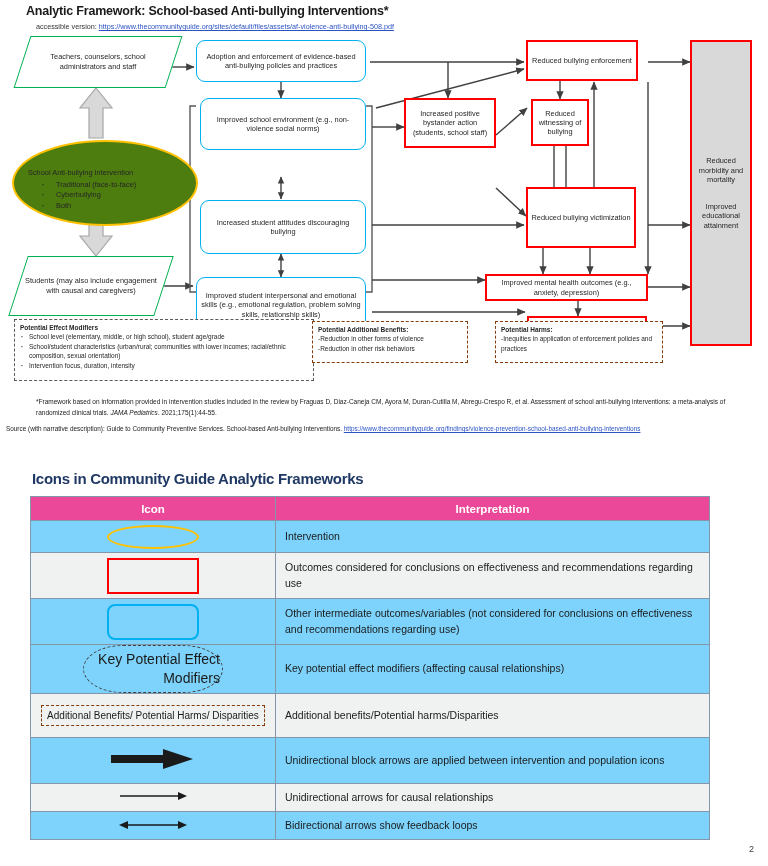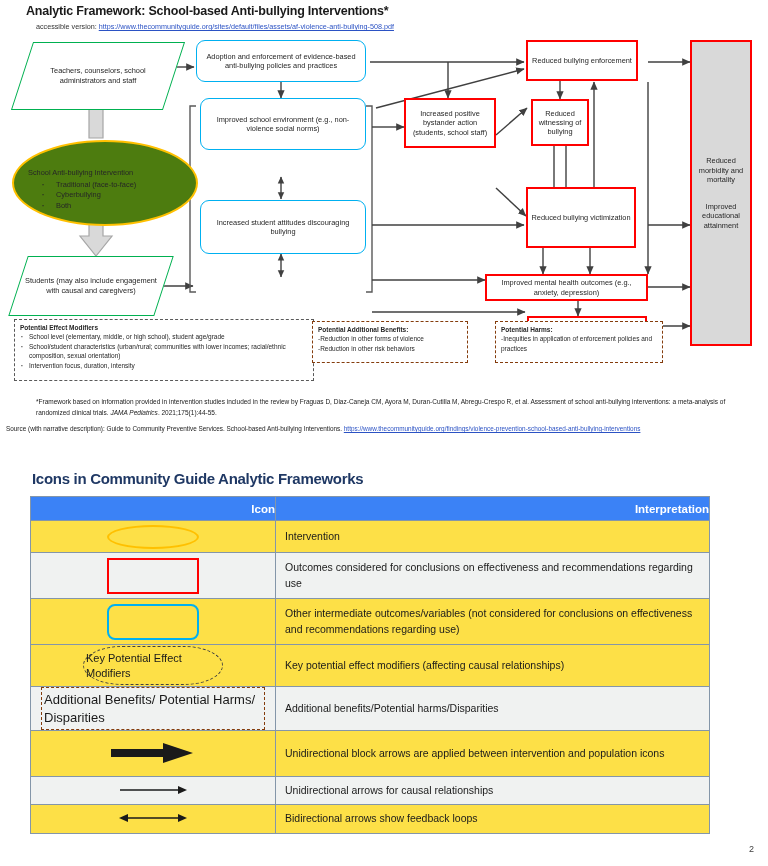"Teachers, counselors, school" div.para { height: 68px -> 52px; top: 6px -> 0 }
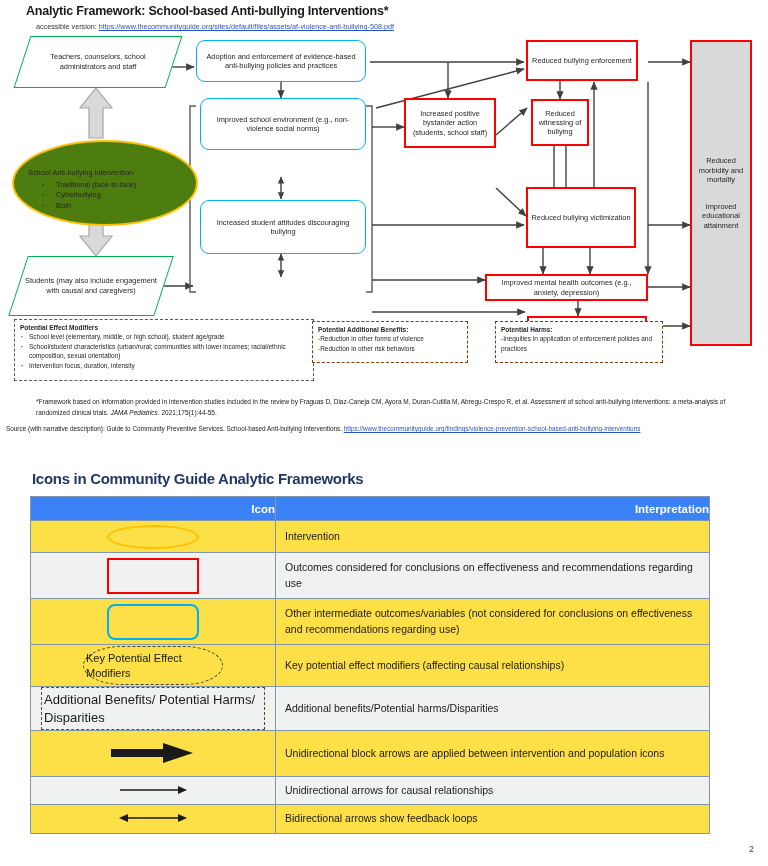"Improved student interpersonal and" div.node { html: none -> <div> <span>Improved student interpersonal and emotional skills (e.g., emotional regulation, problem solving skills, relationship skills)</span> </div> }
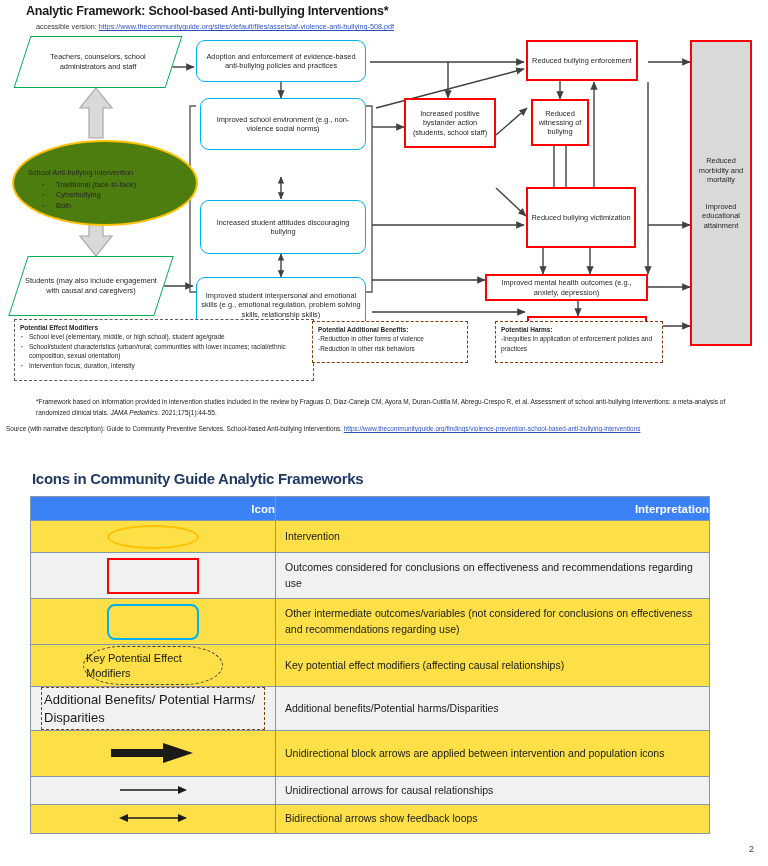"Icon" #icon-table thead th { background: #3b82f6 -> #ec4899; text-align: right -> center }
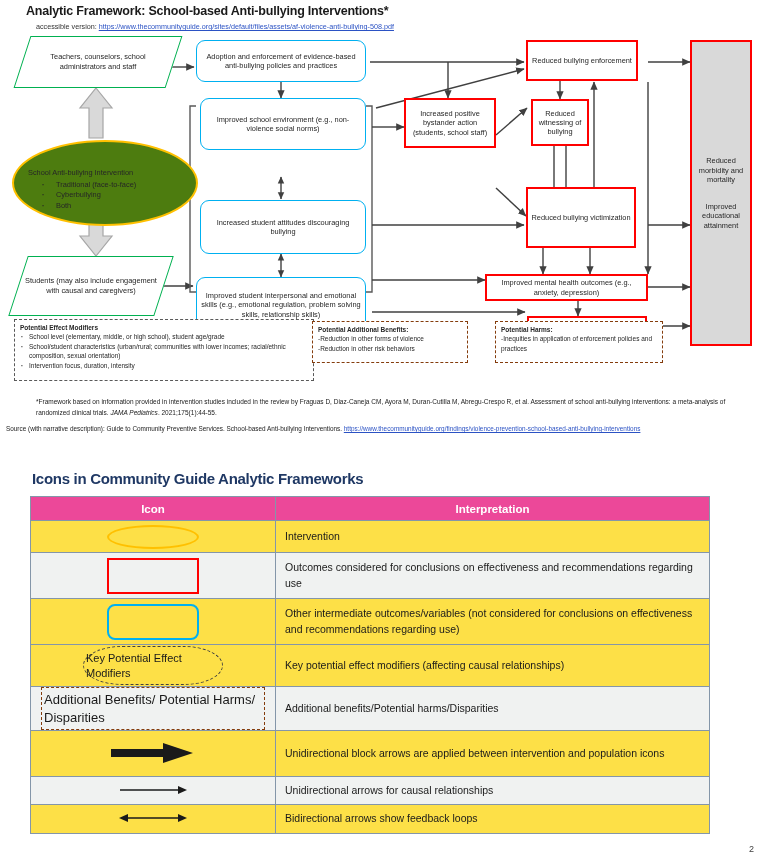"Intervention" #icon-table tbody tr.even { background: #fde047 -> #7dd3fc }
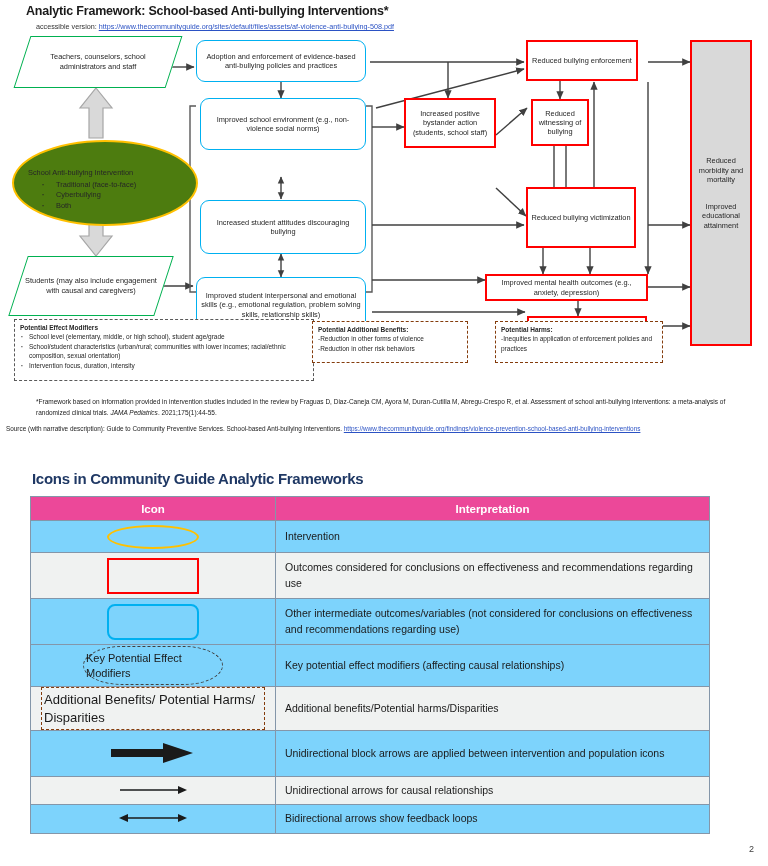"Key Potential Effect Modifiers" .sw-keymod { font-size: 11px -> 14px; text-align: left -> right }
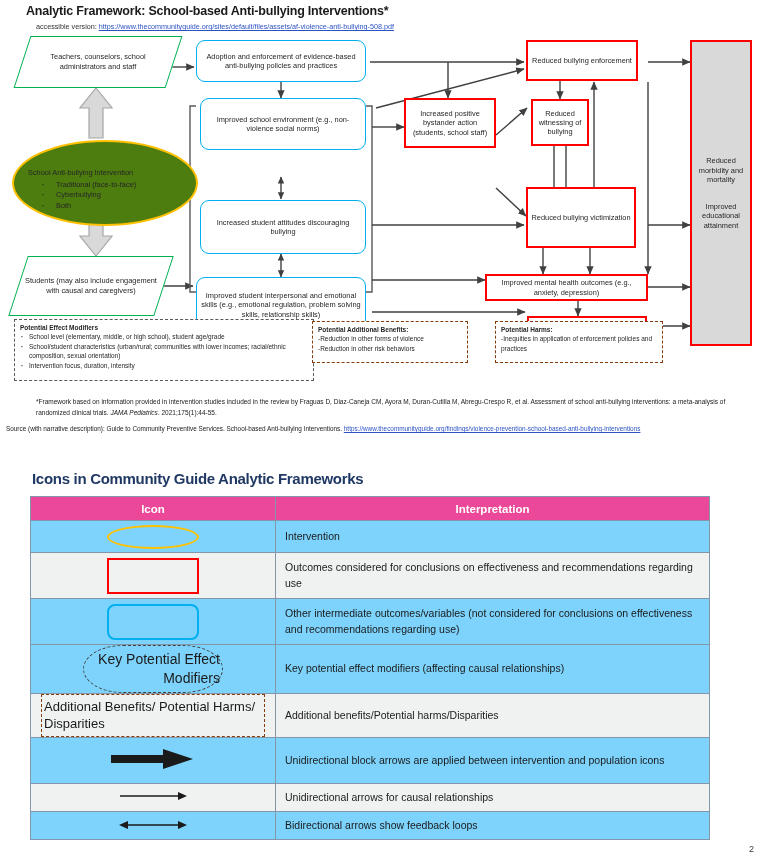"Additional Benefits/ Potential Harms/" .sw-addben { font-size: 13px -> 10px; text-align: left -> center }
